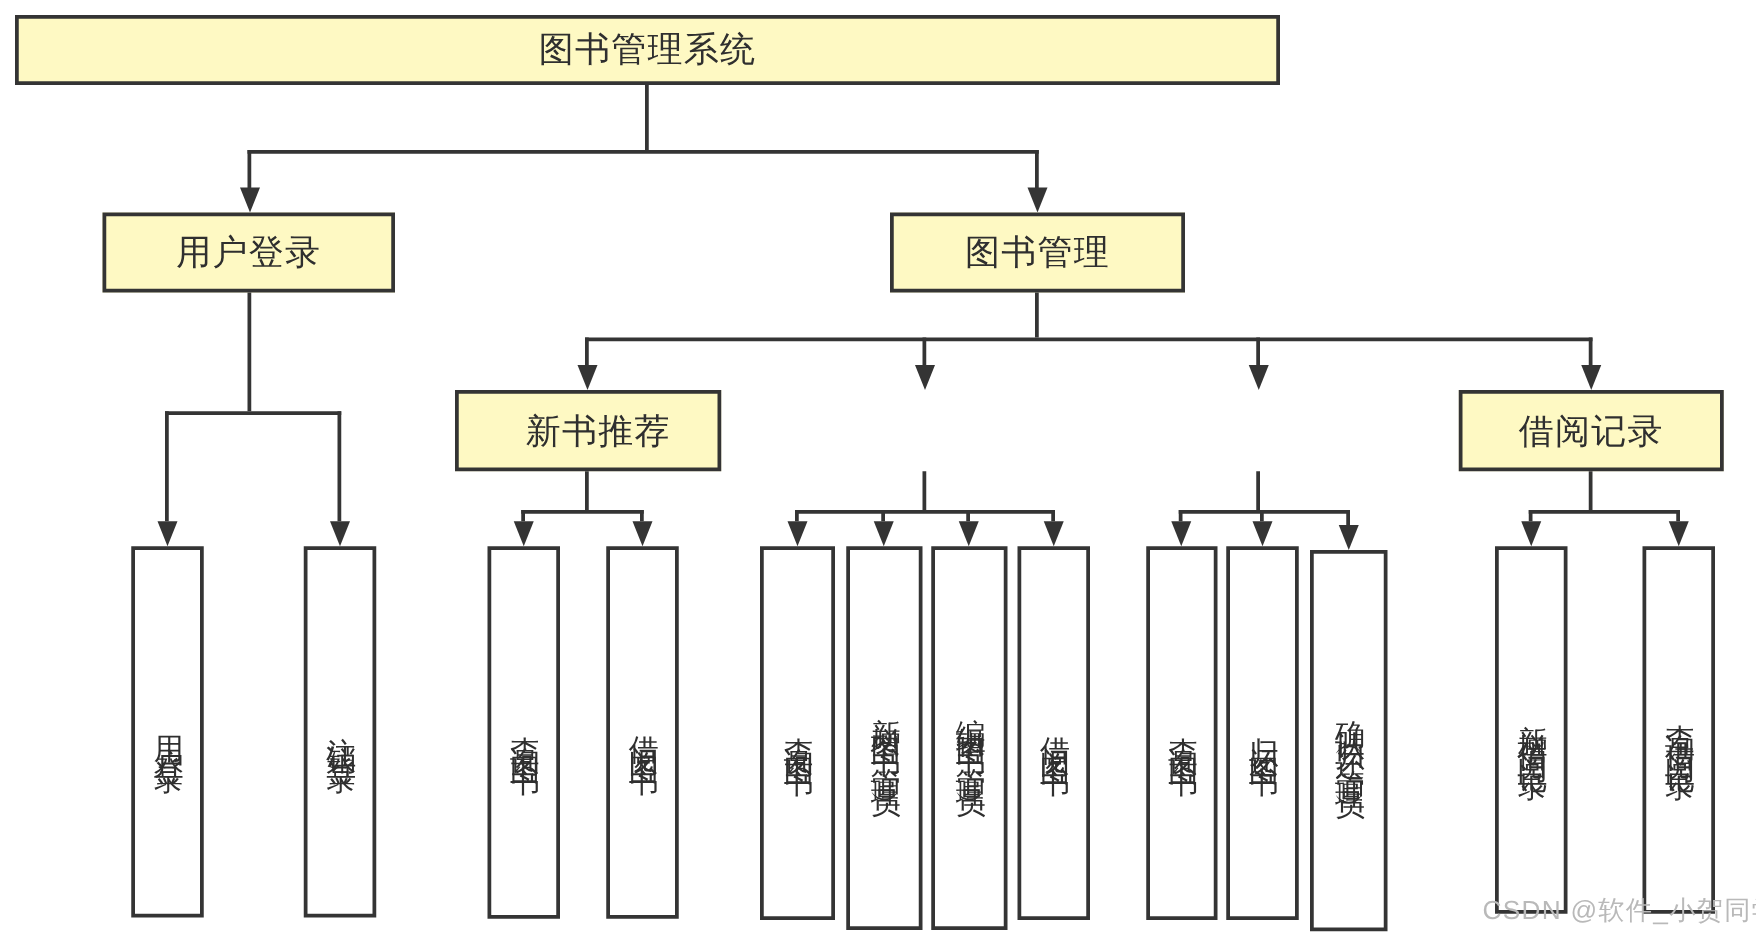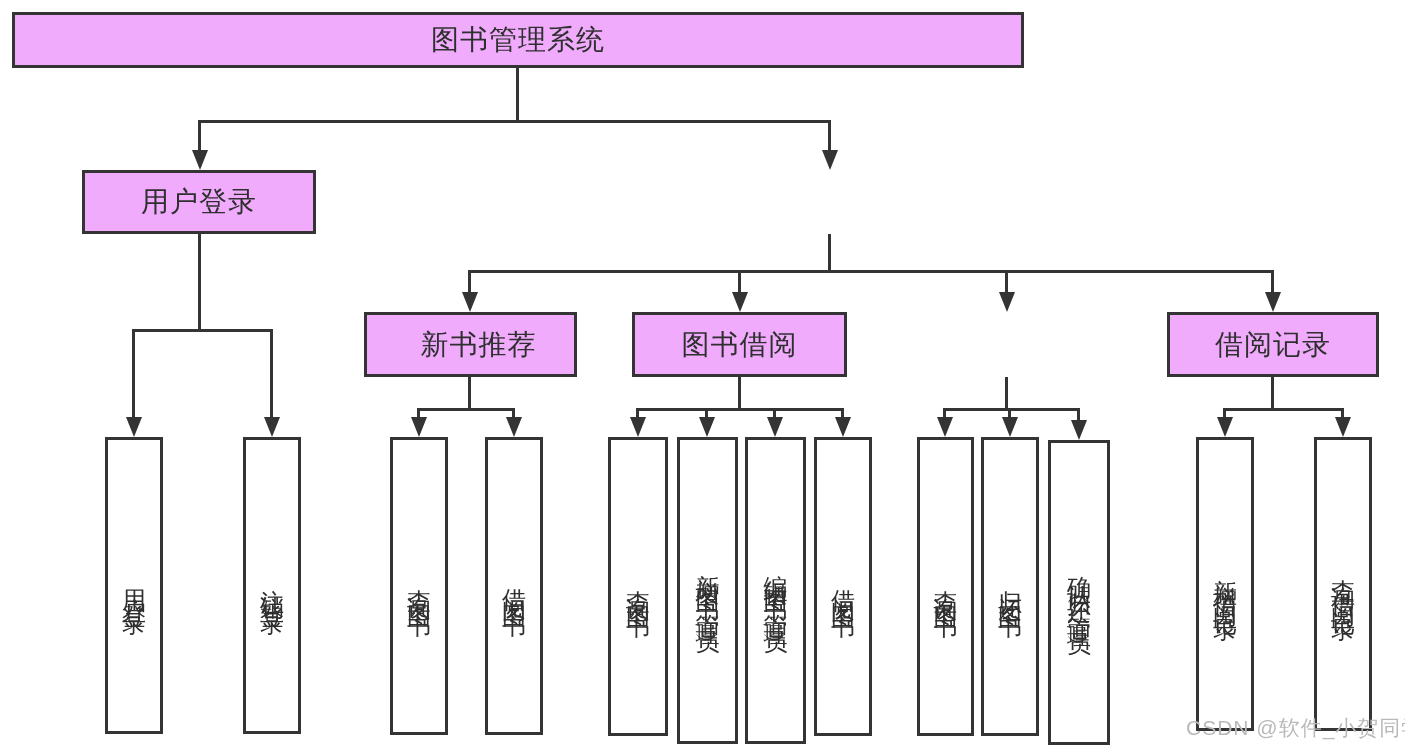"图书管理系统" .node { background: #f0abfc -> #fef9c3 }
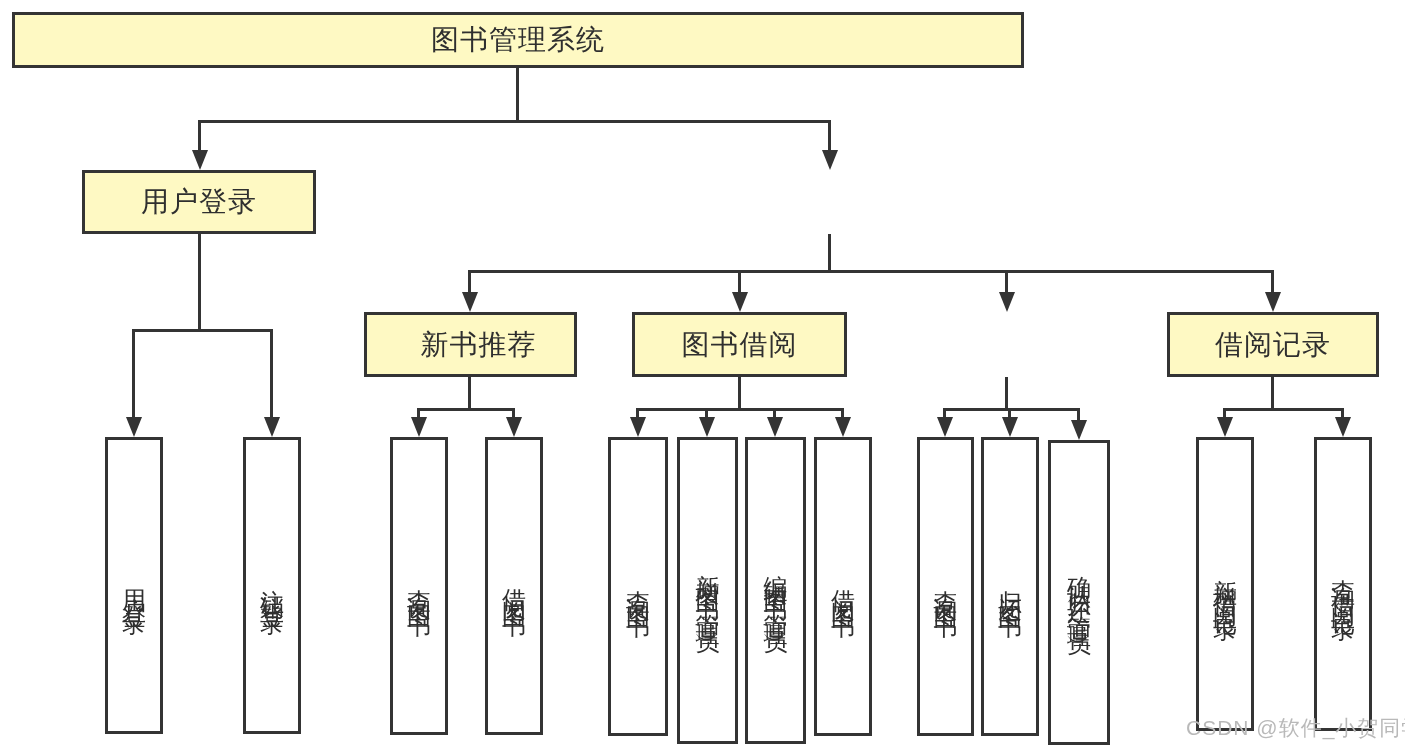"图书管理" div.node { html: none -> <div>图书管理</div> }
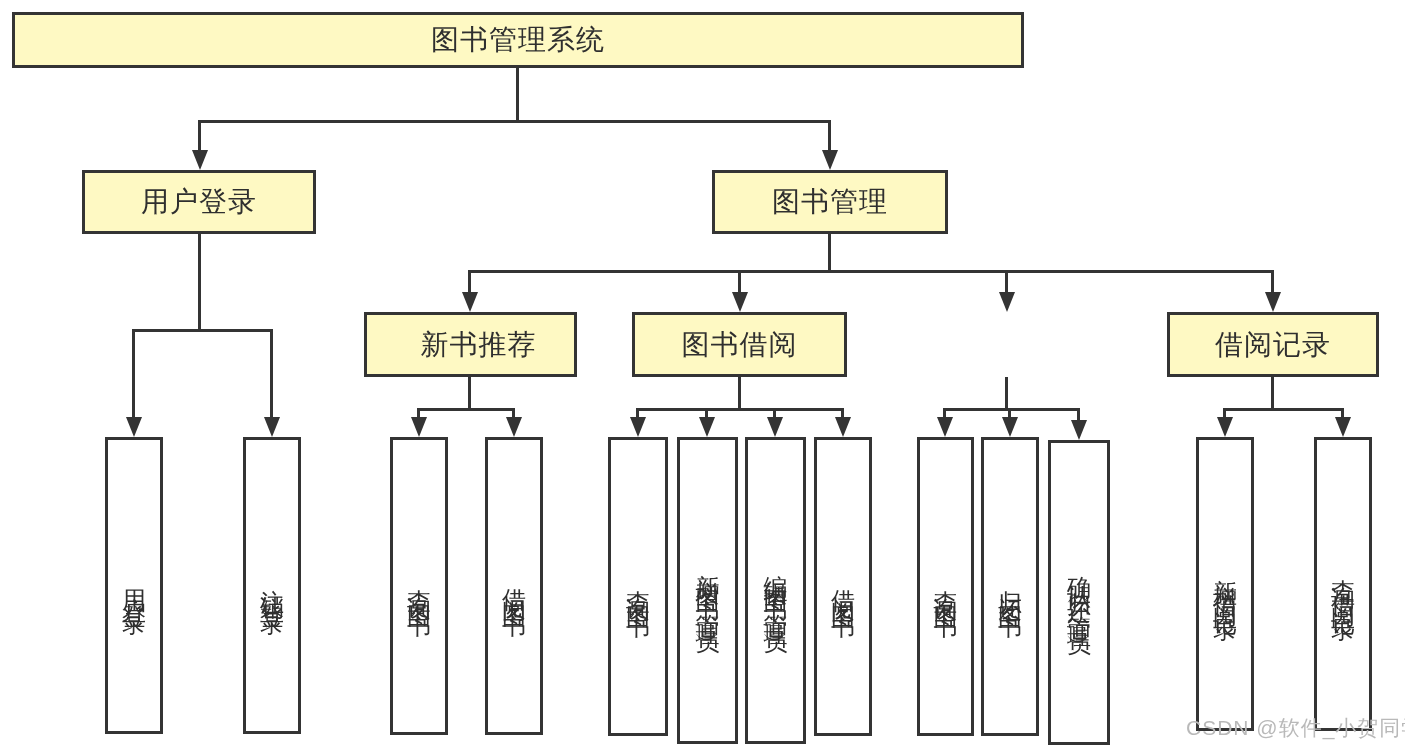"图书借阅" div.node { html: <div>图书借阅</div> -> none }
